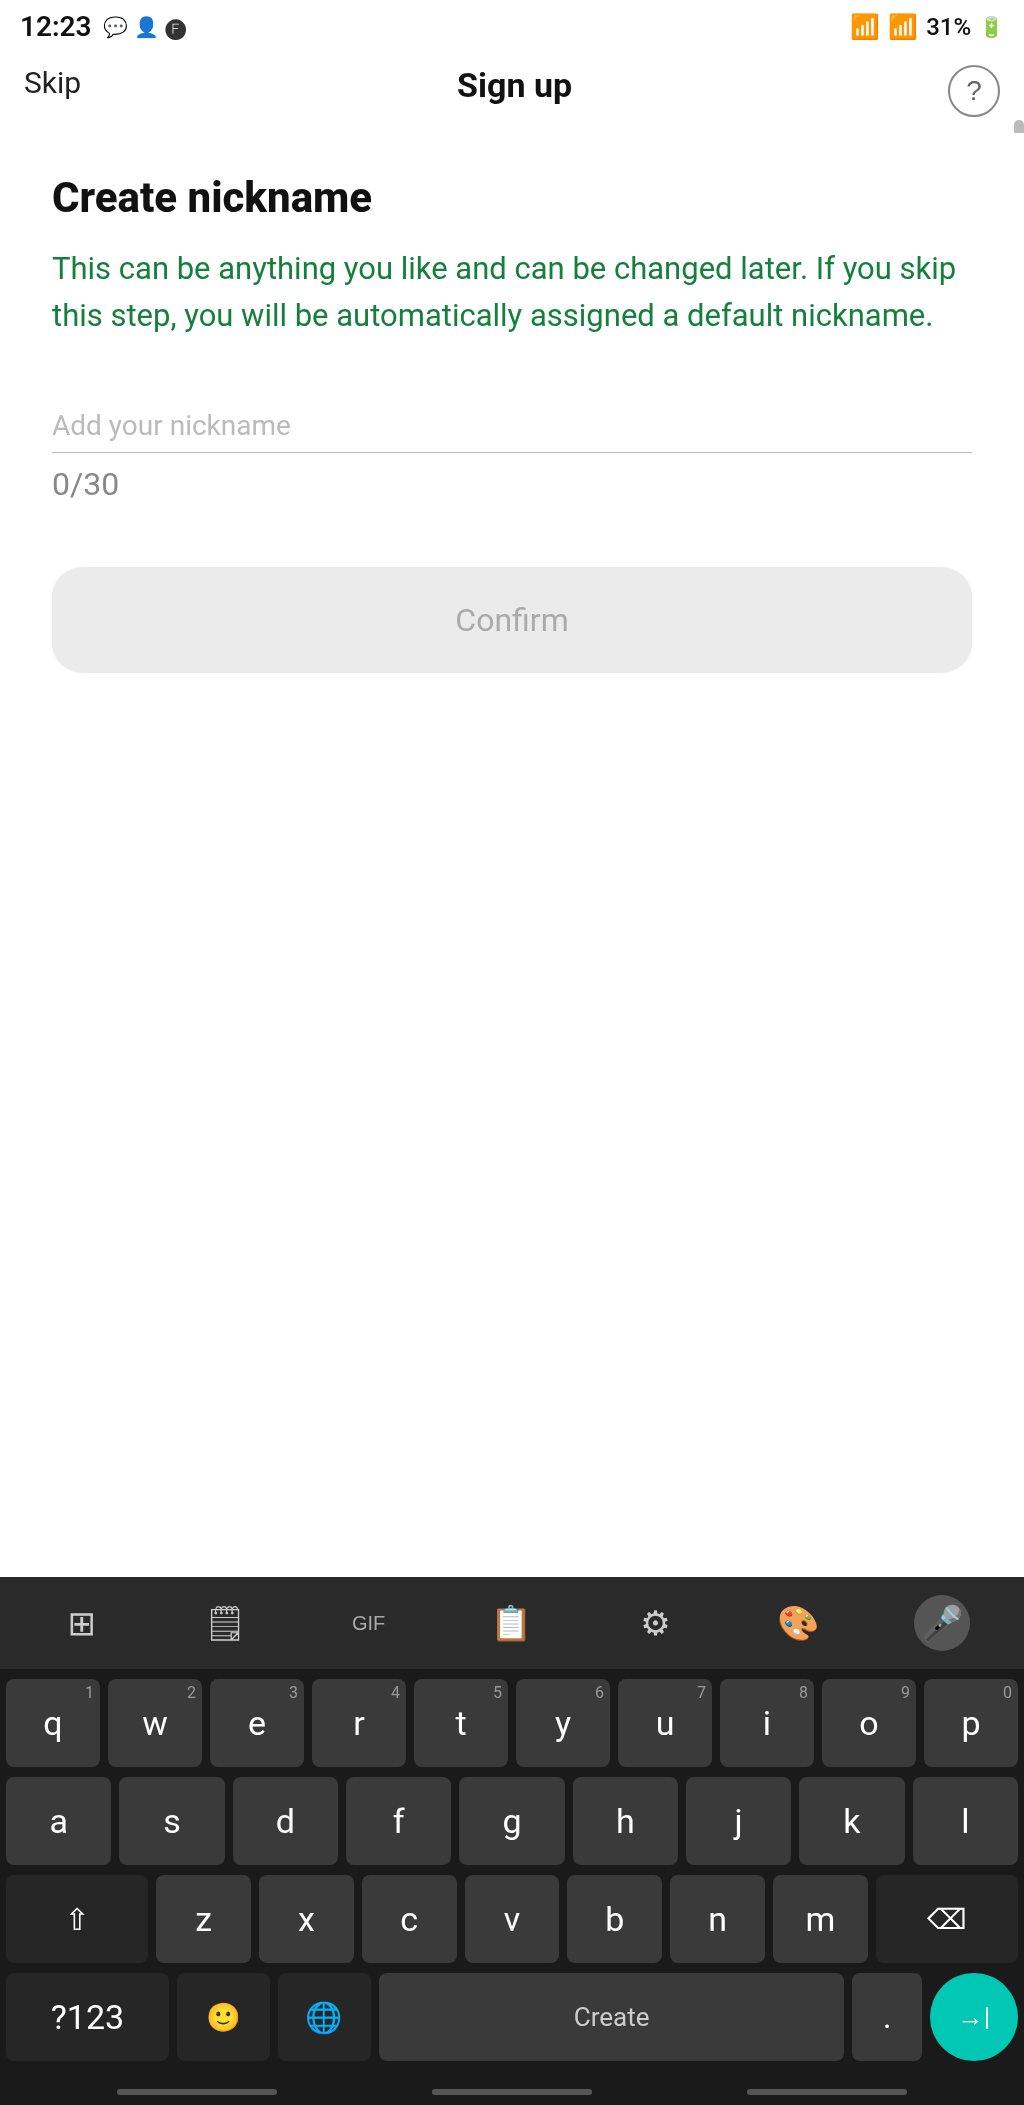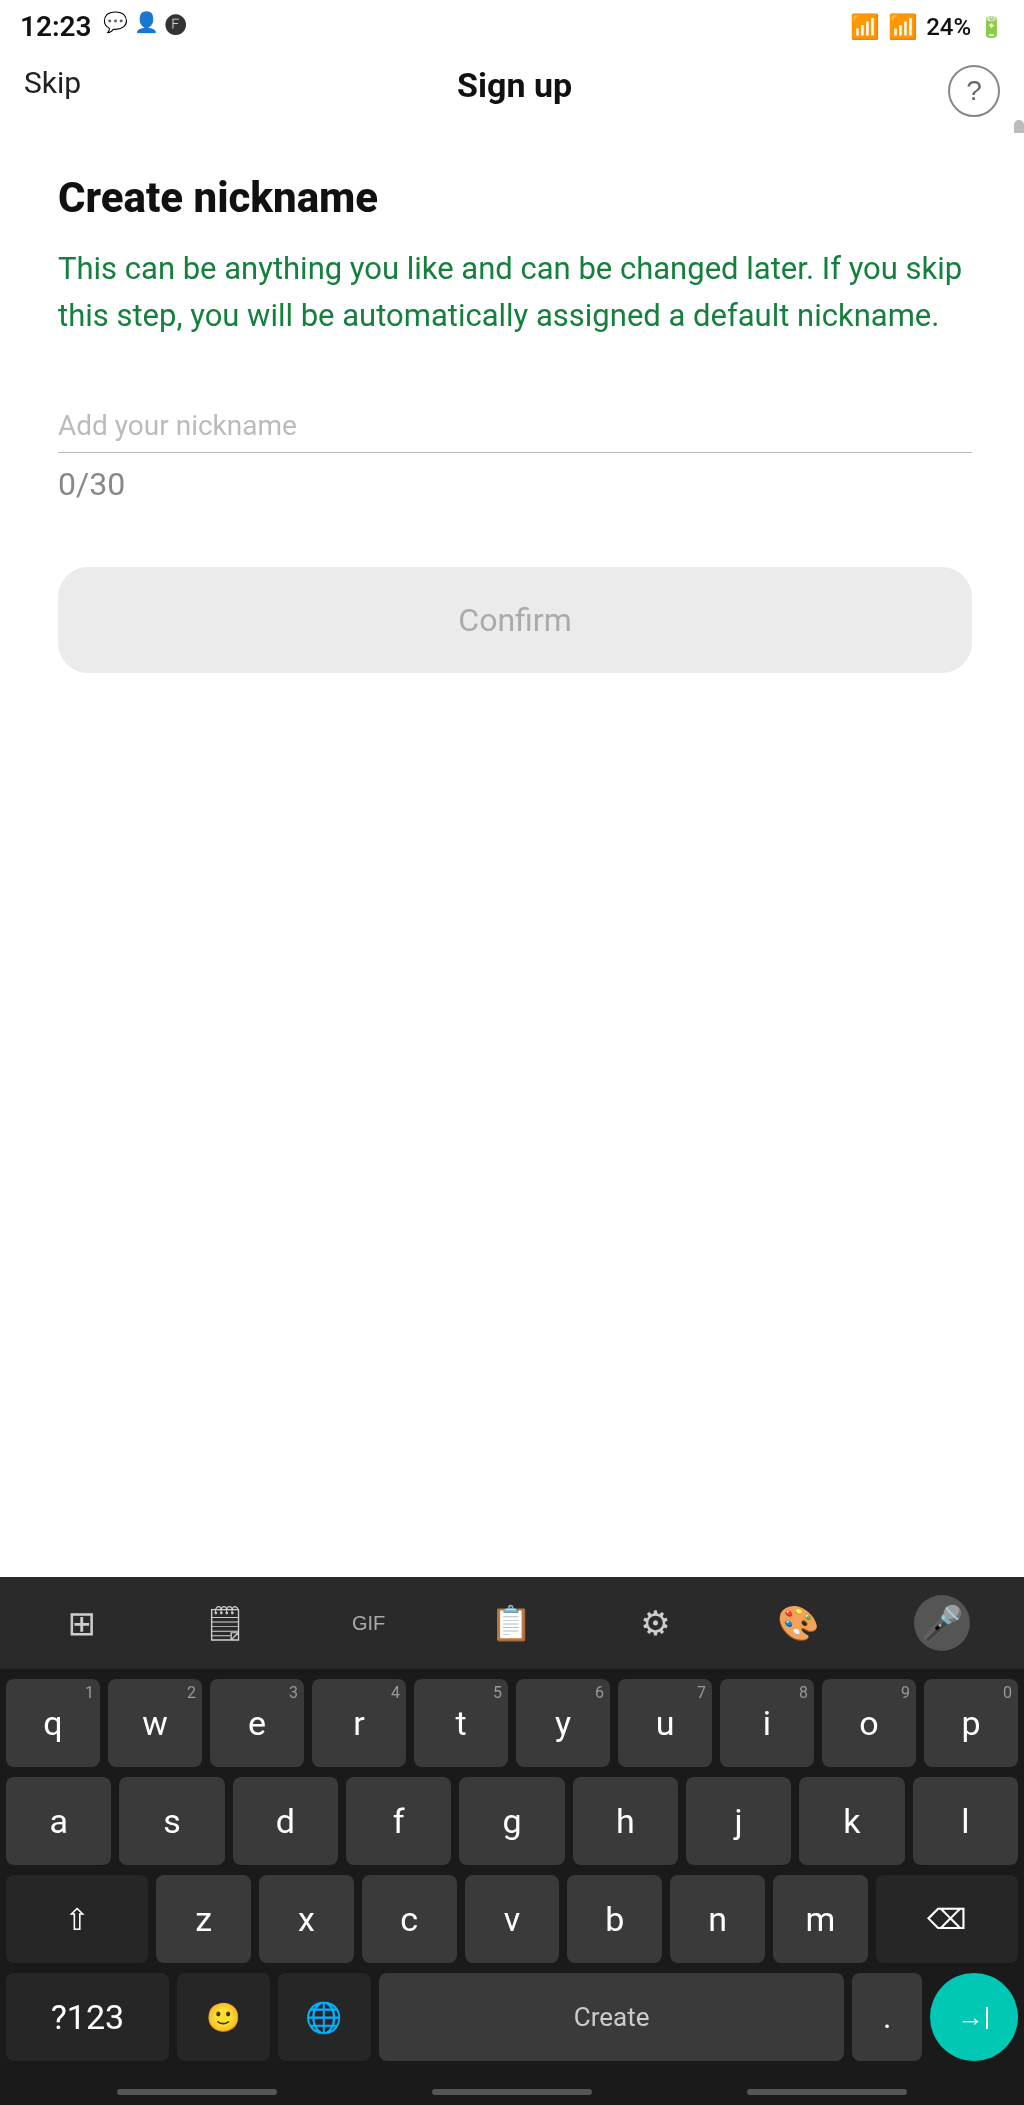"12:23" .status-left { align-items: flex-start -> center }
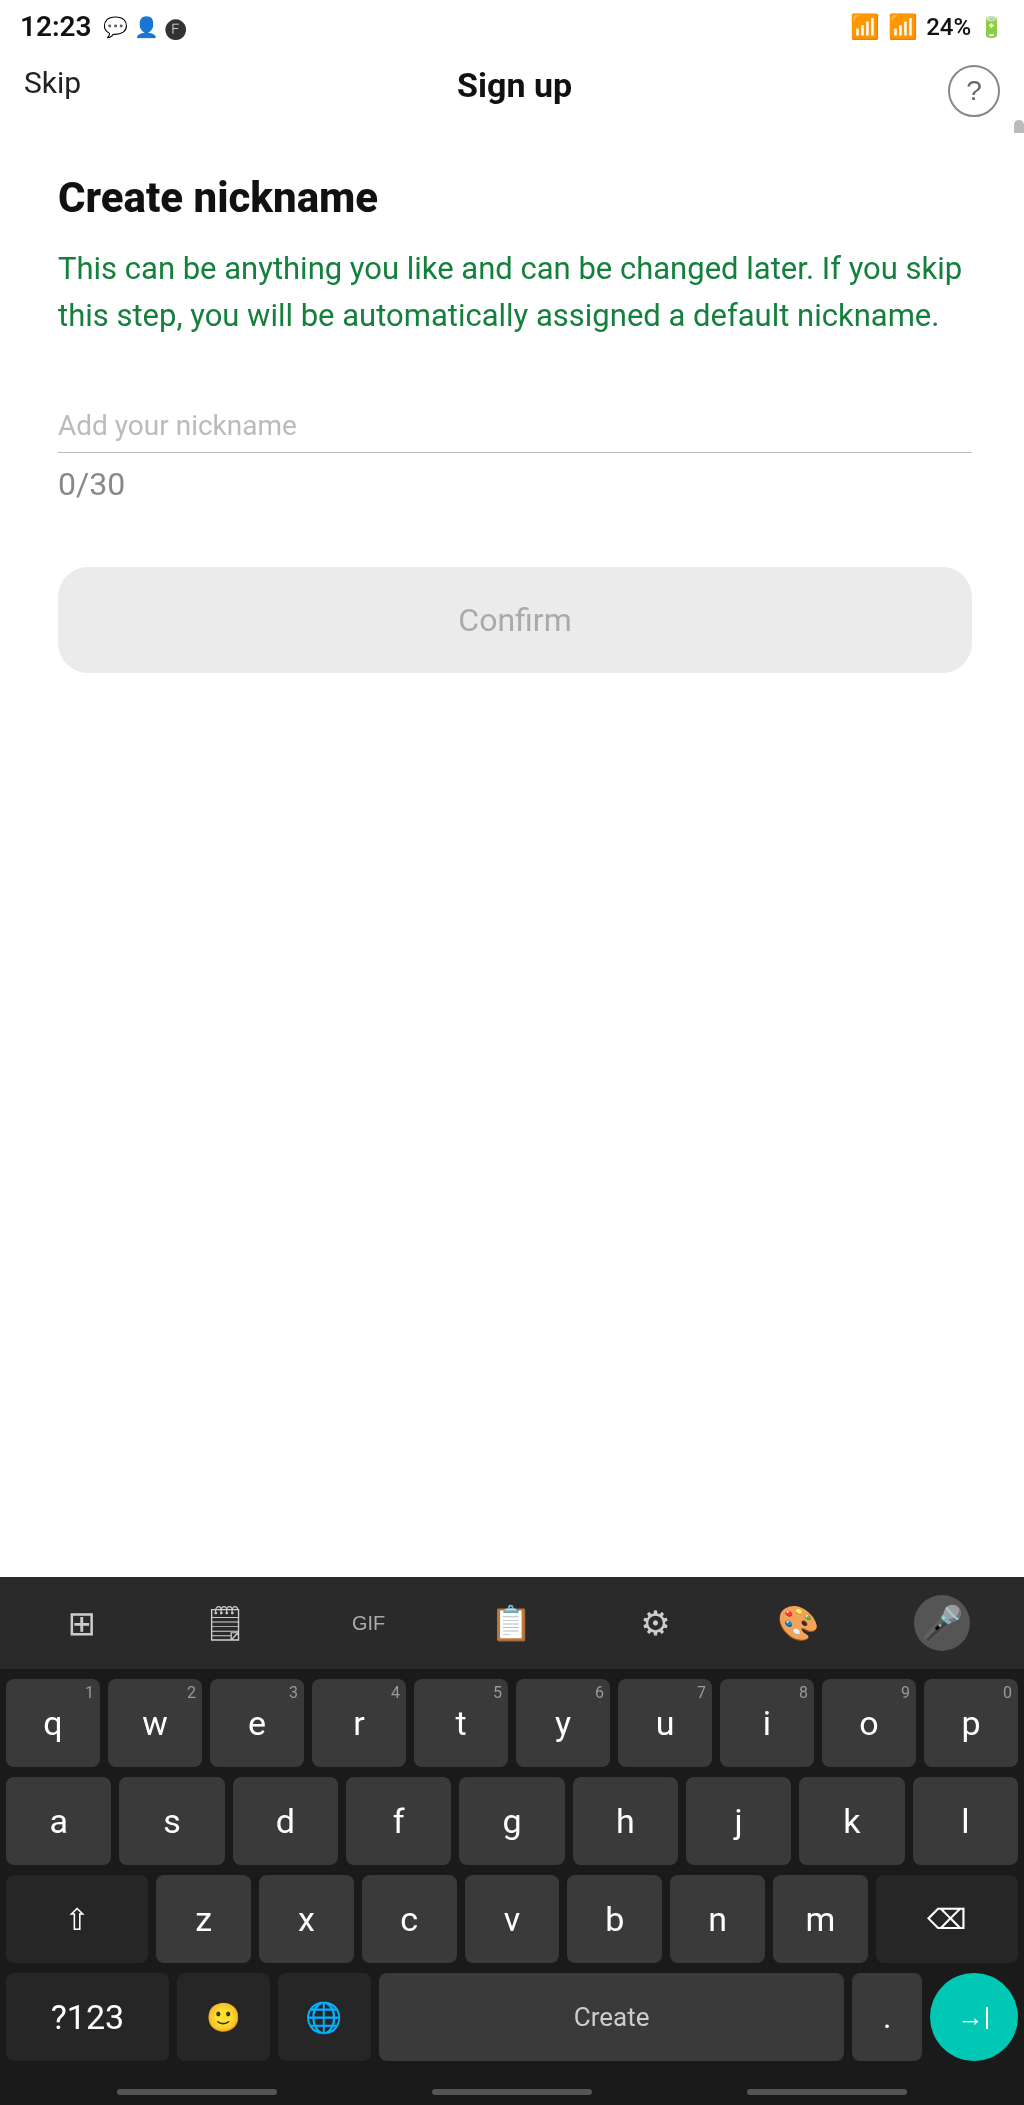"24%" span { text: 24% -> 31% }
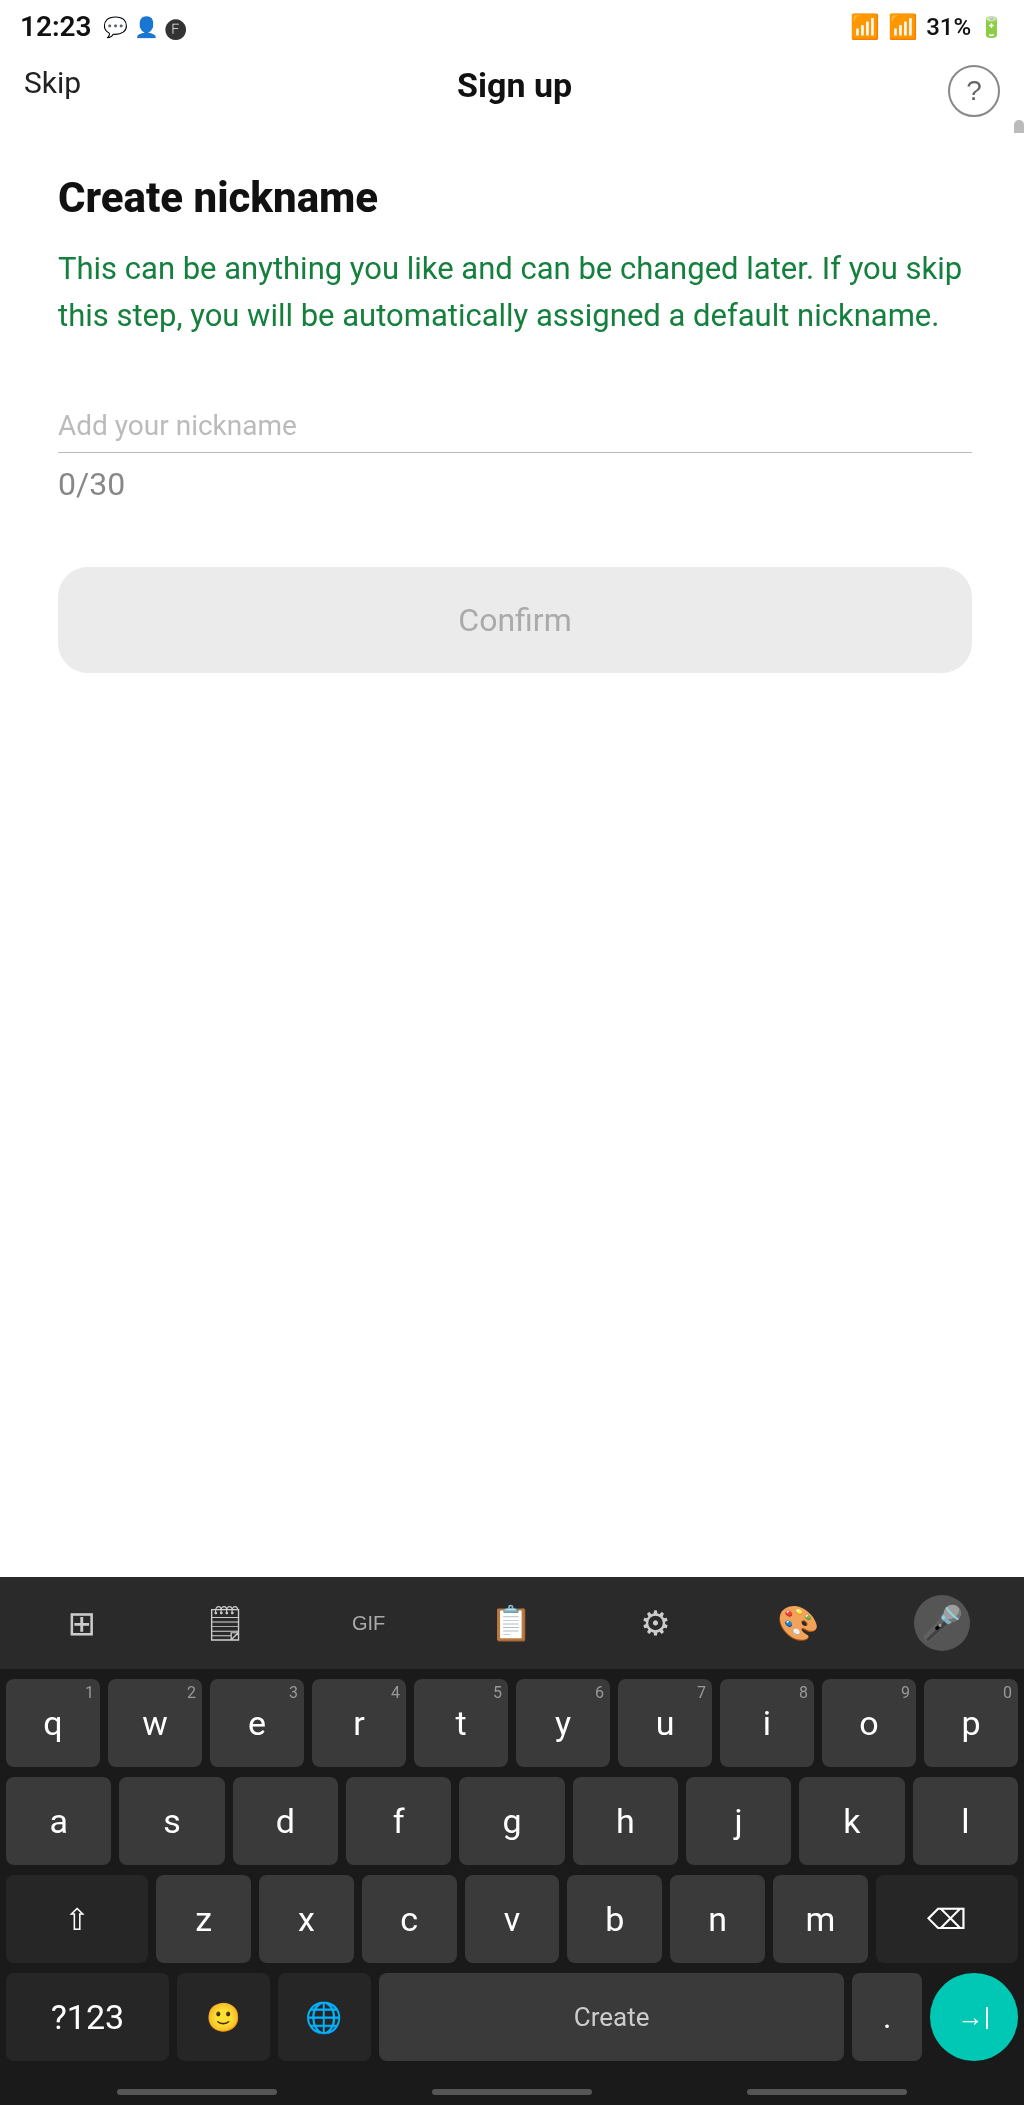"Create nickname" .content { margin-left: 6px -> none }
